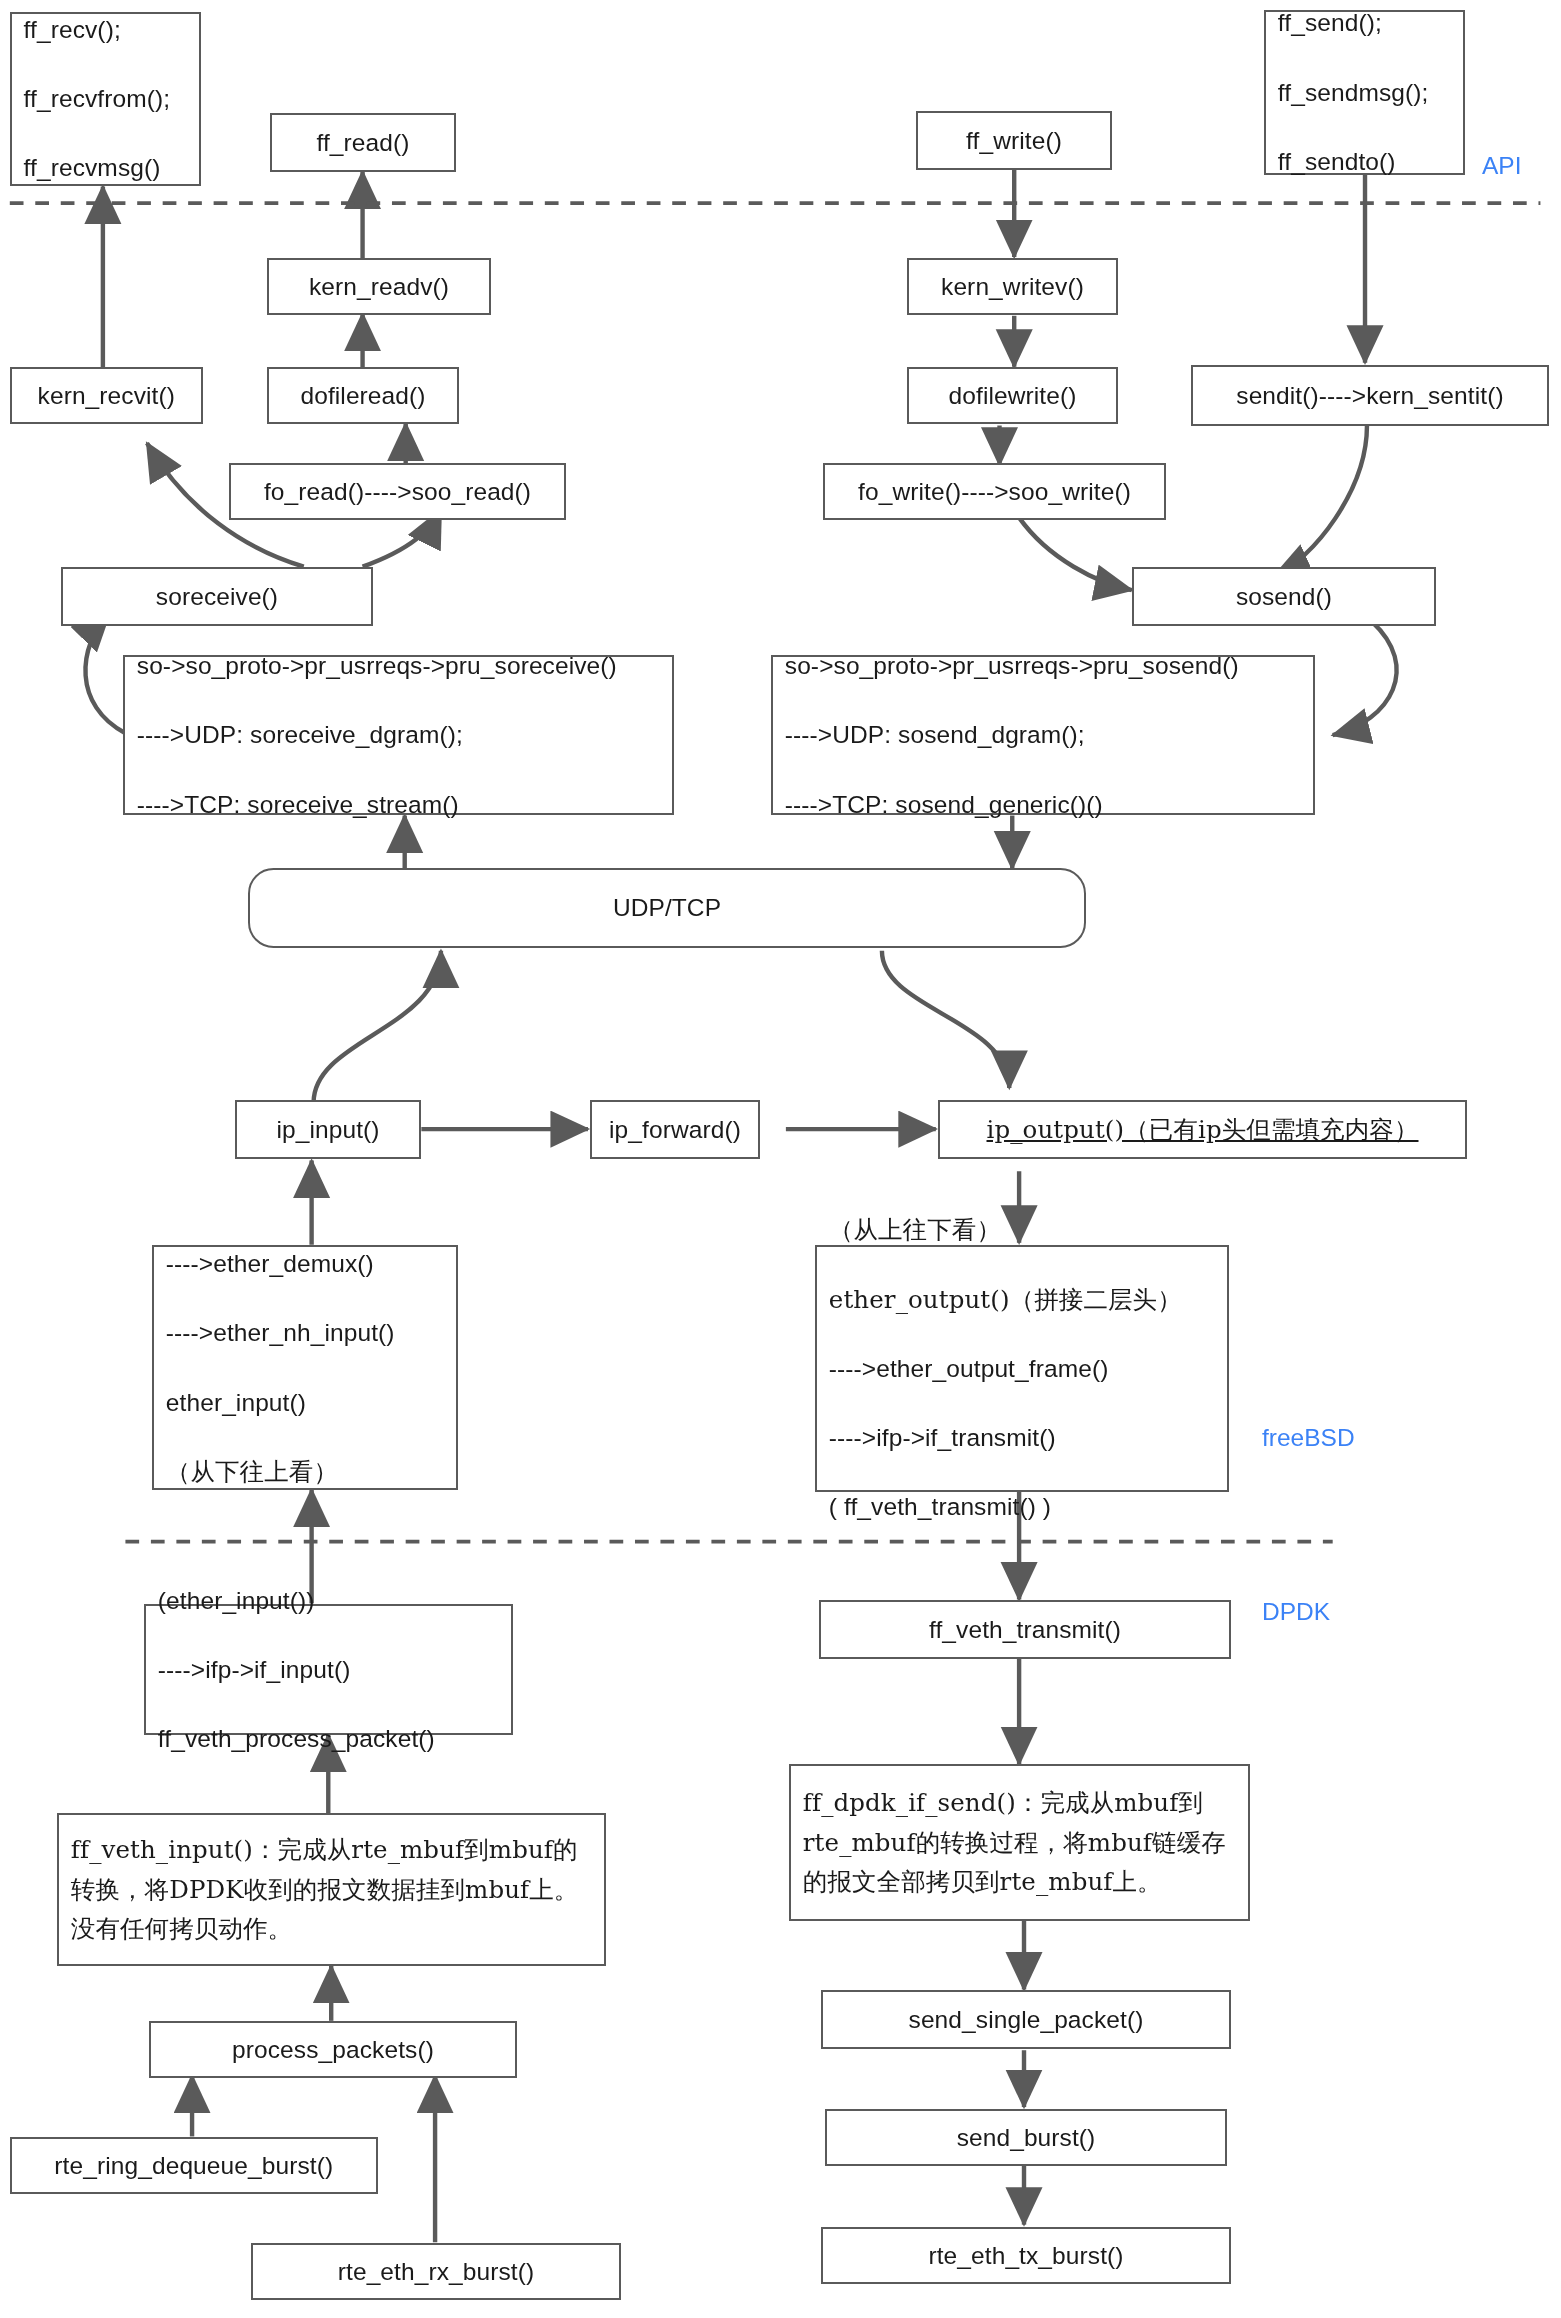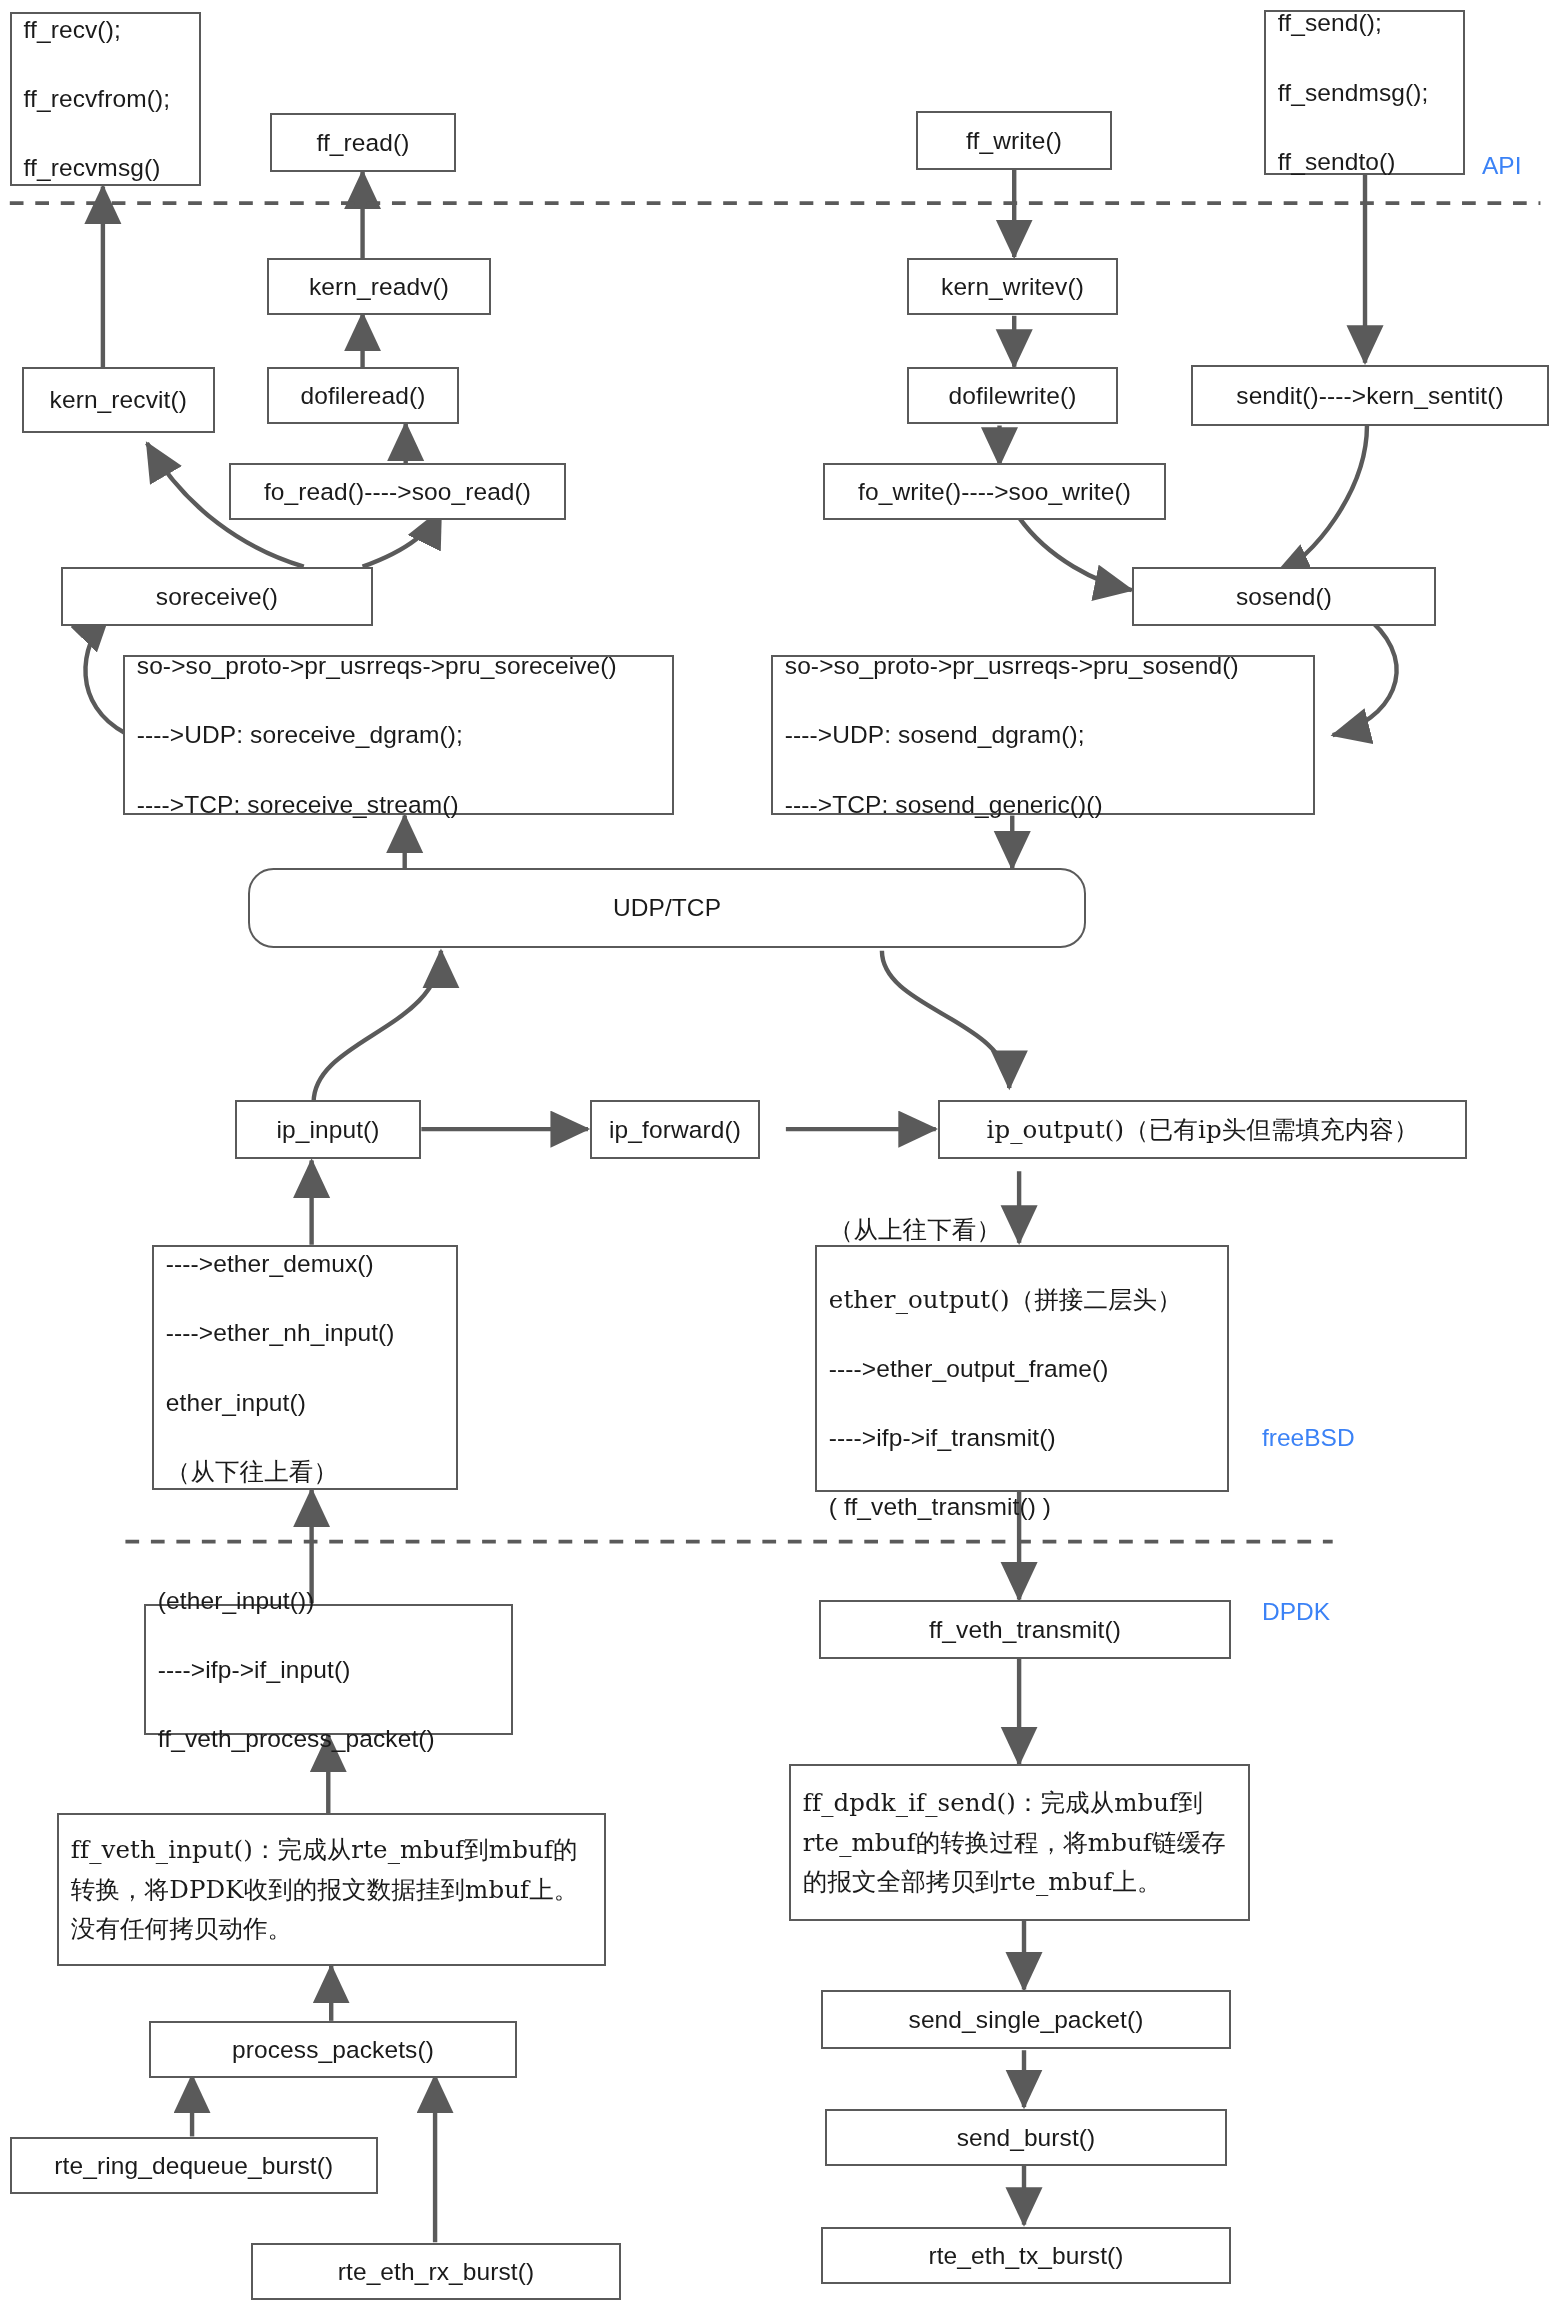"kern_recvit()" div.node { height: 66px -> 57px; margin-left: 12px -> none }
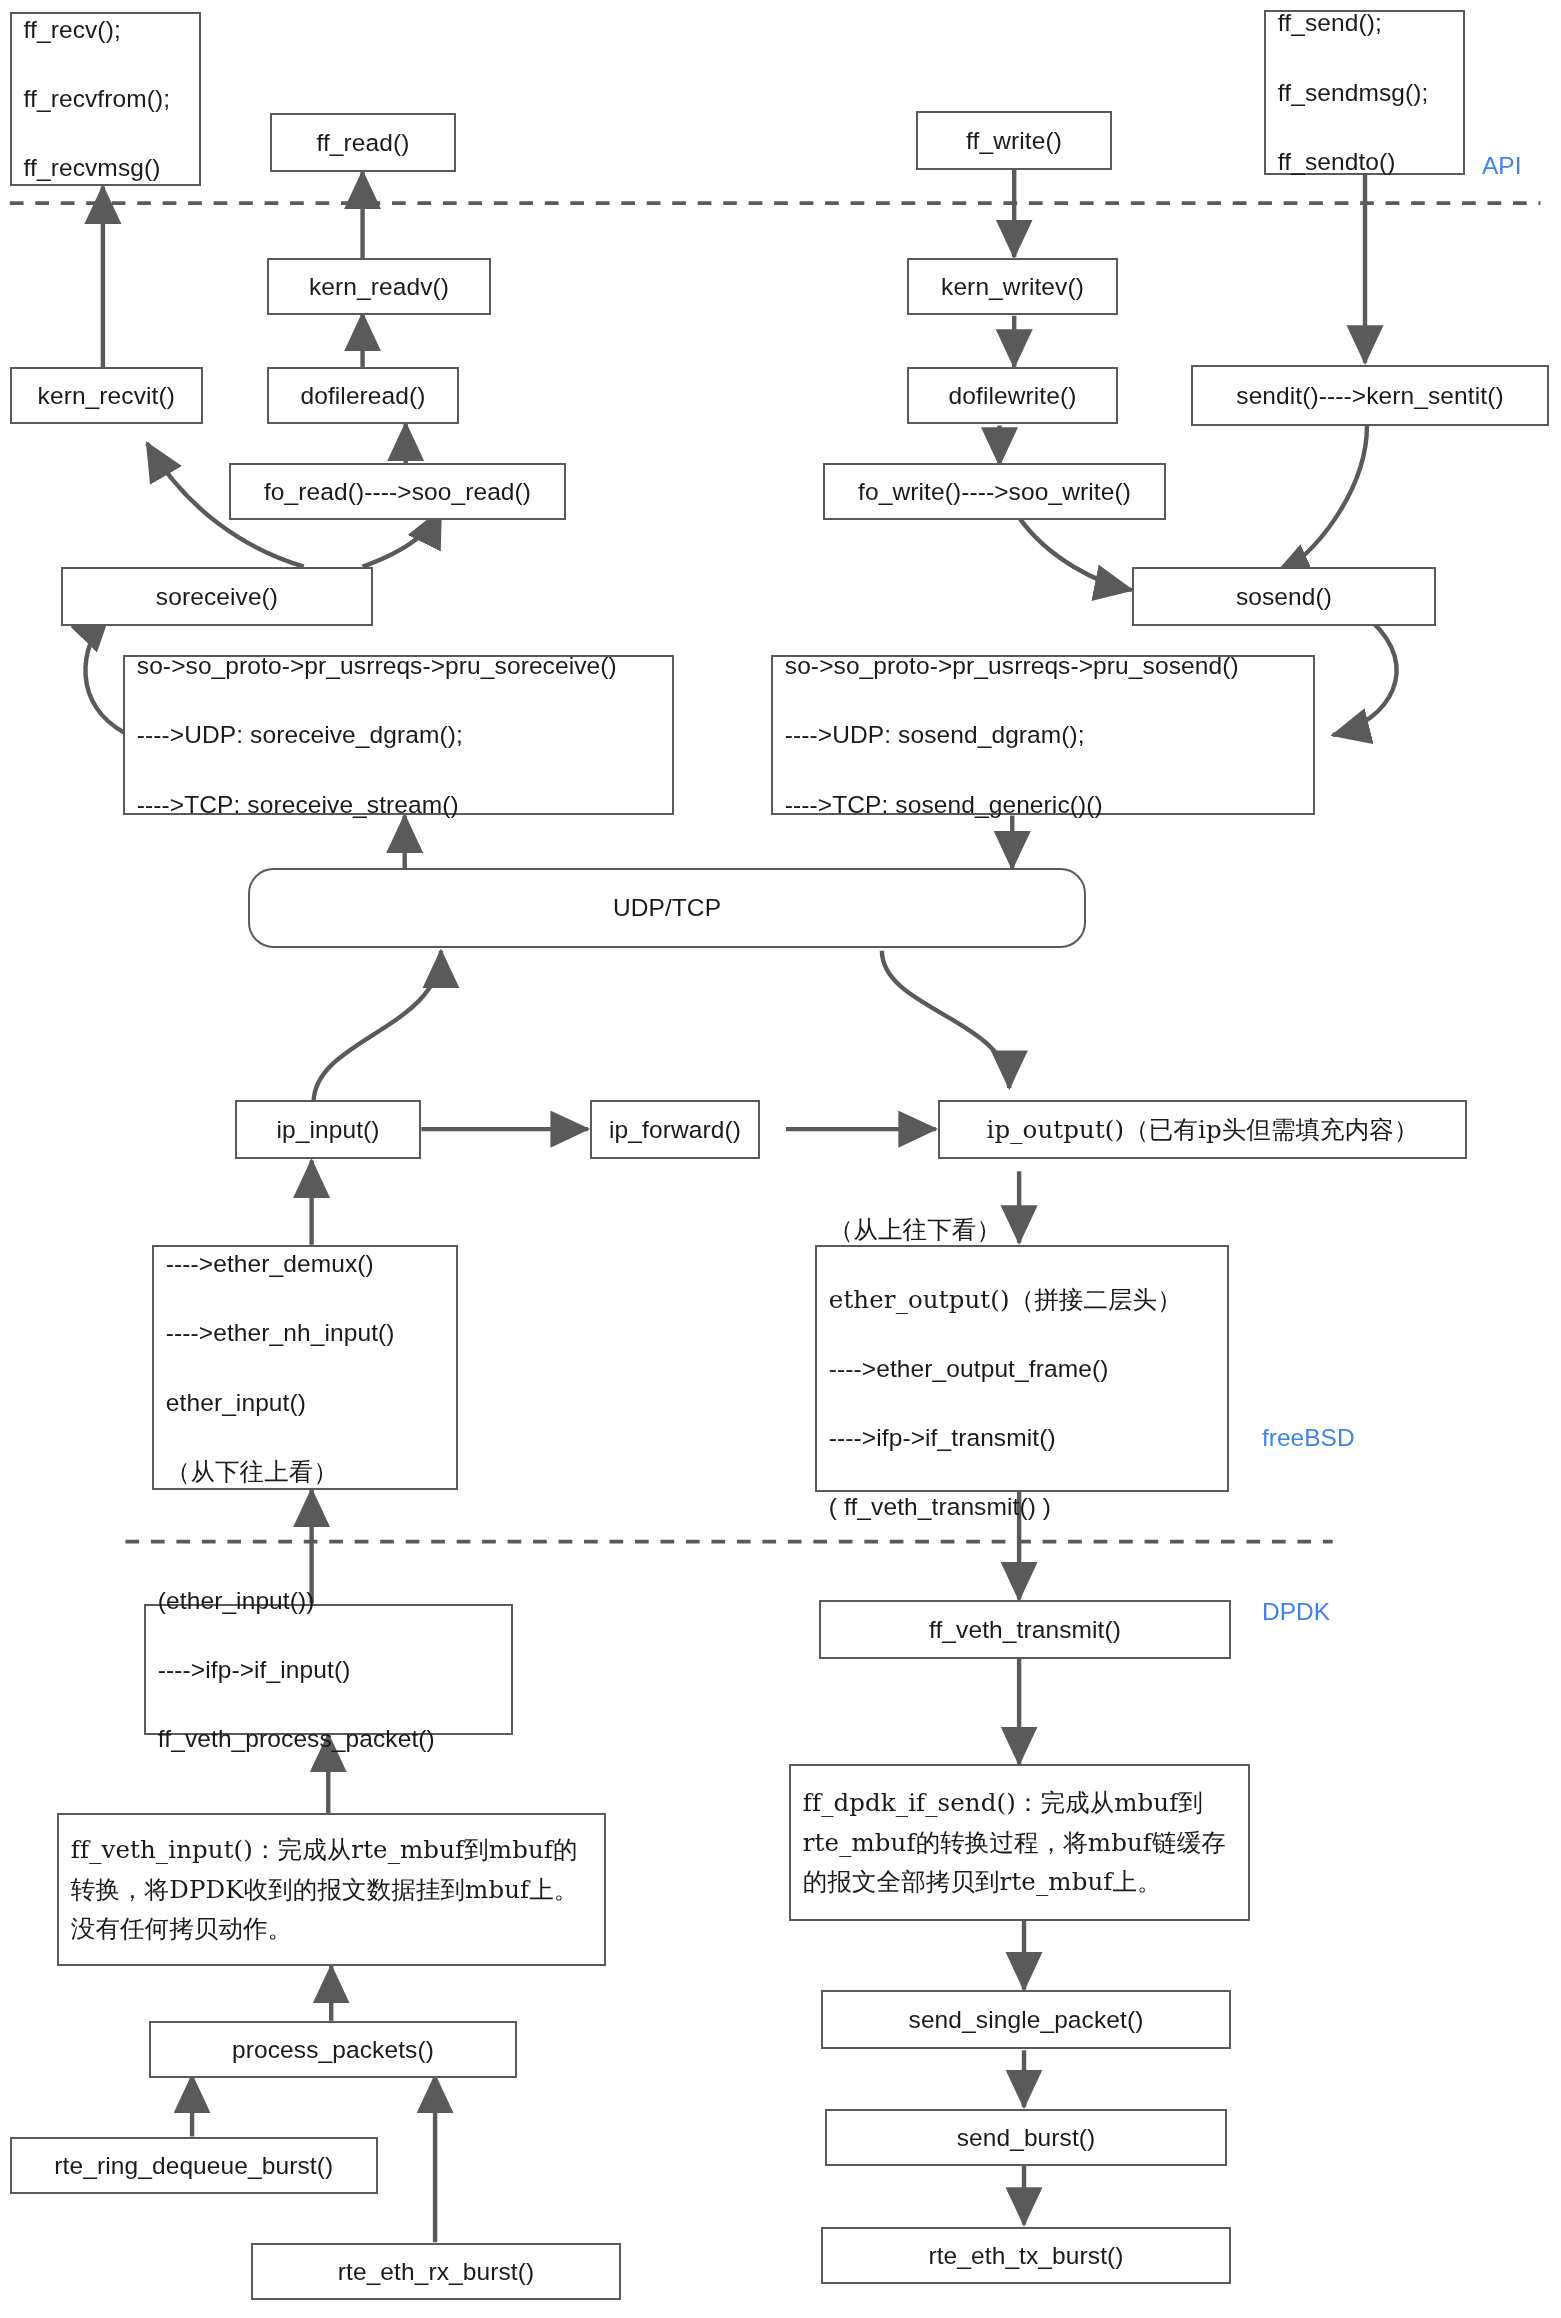"ip_output()（已有ip头但需填充内容）" div.node { text-decoration: none -> underline }
